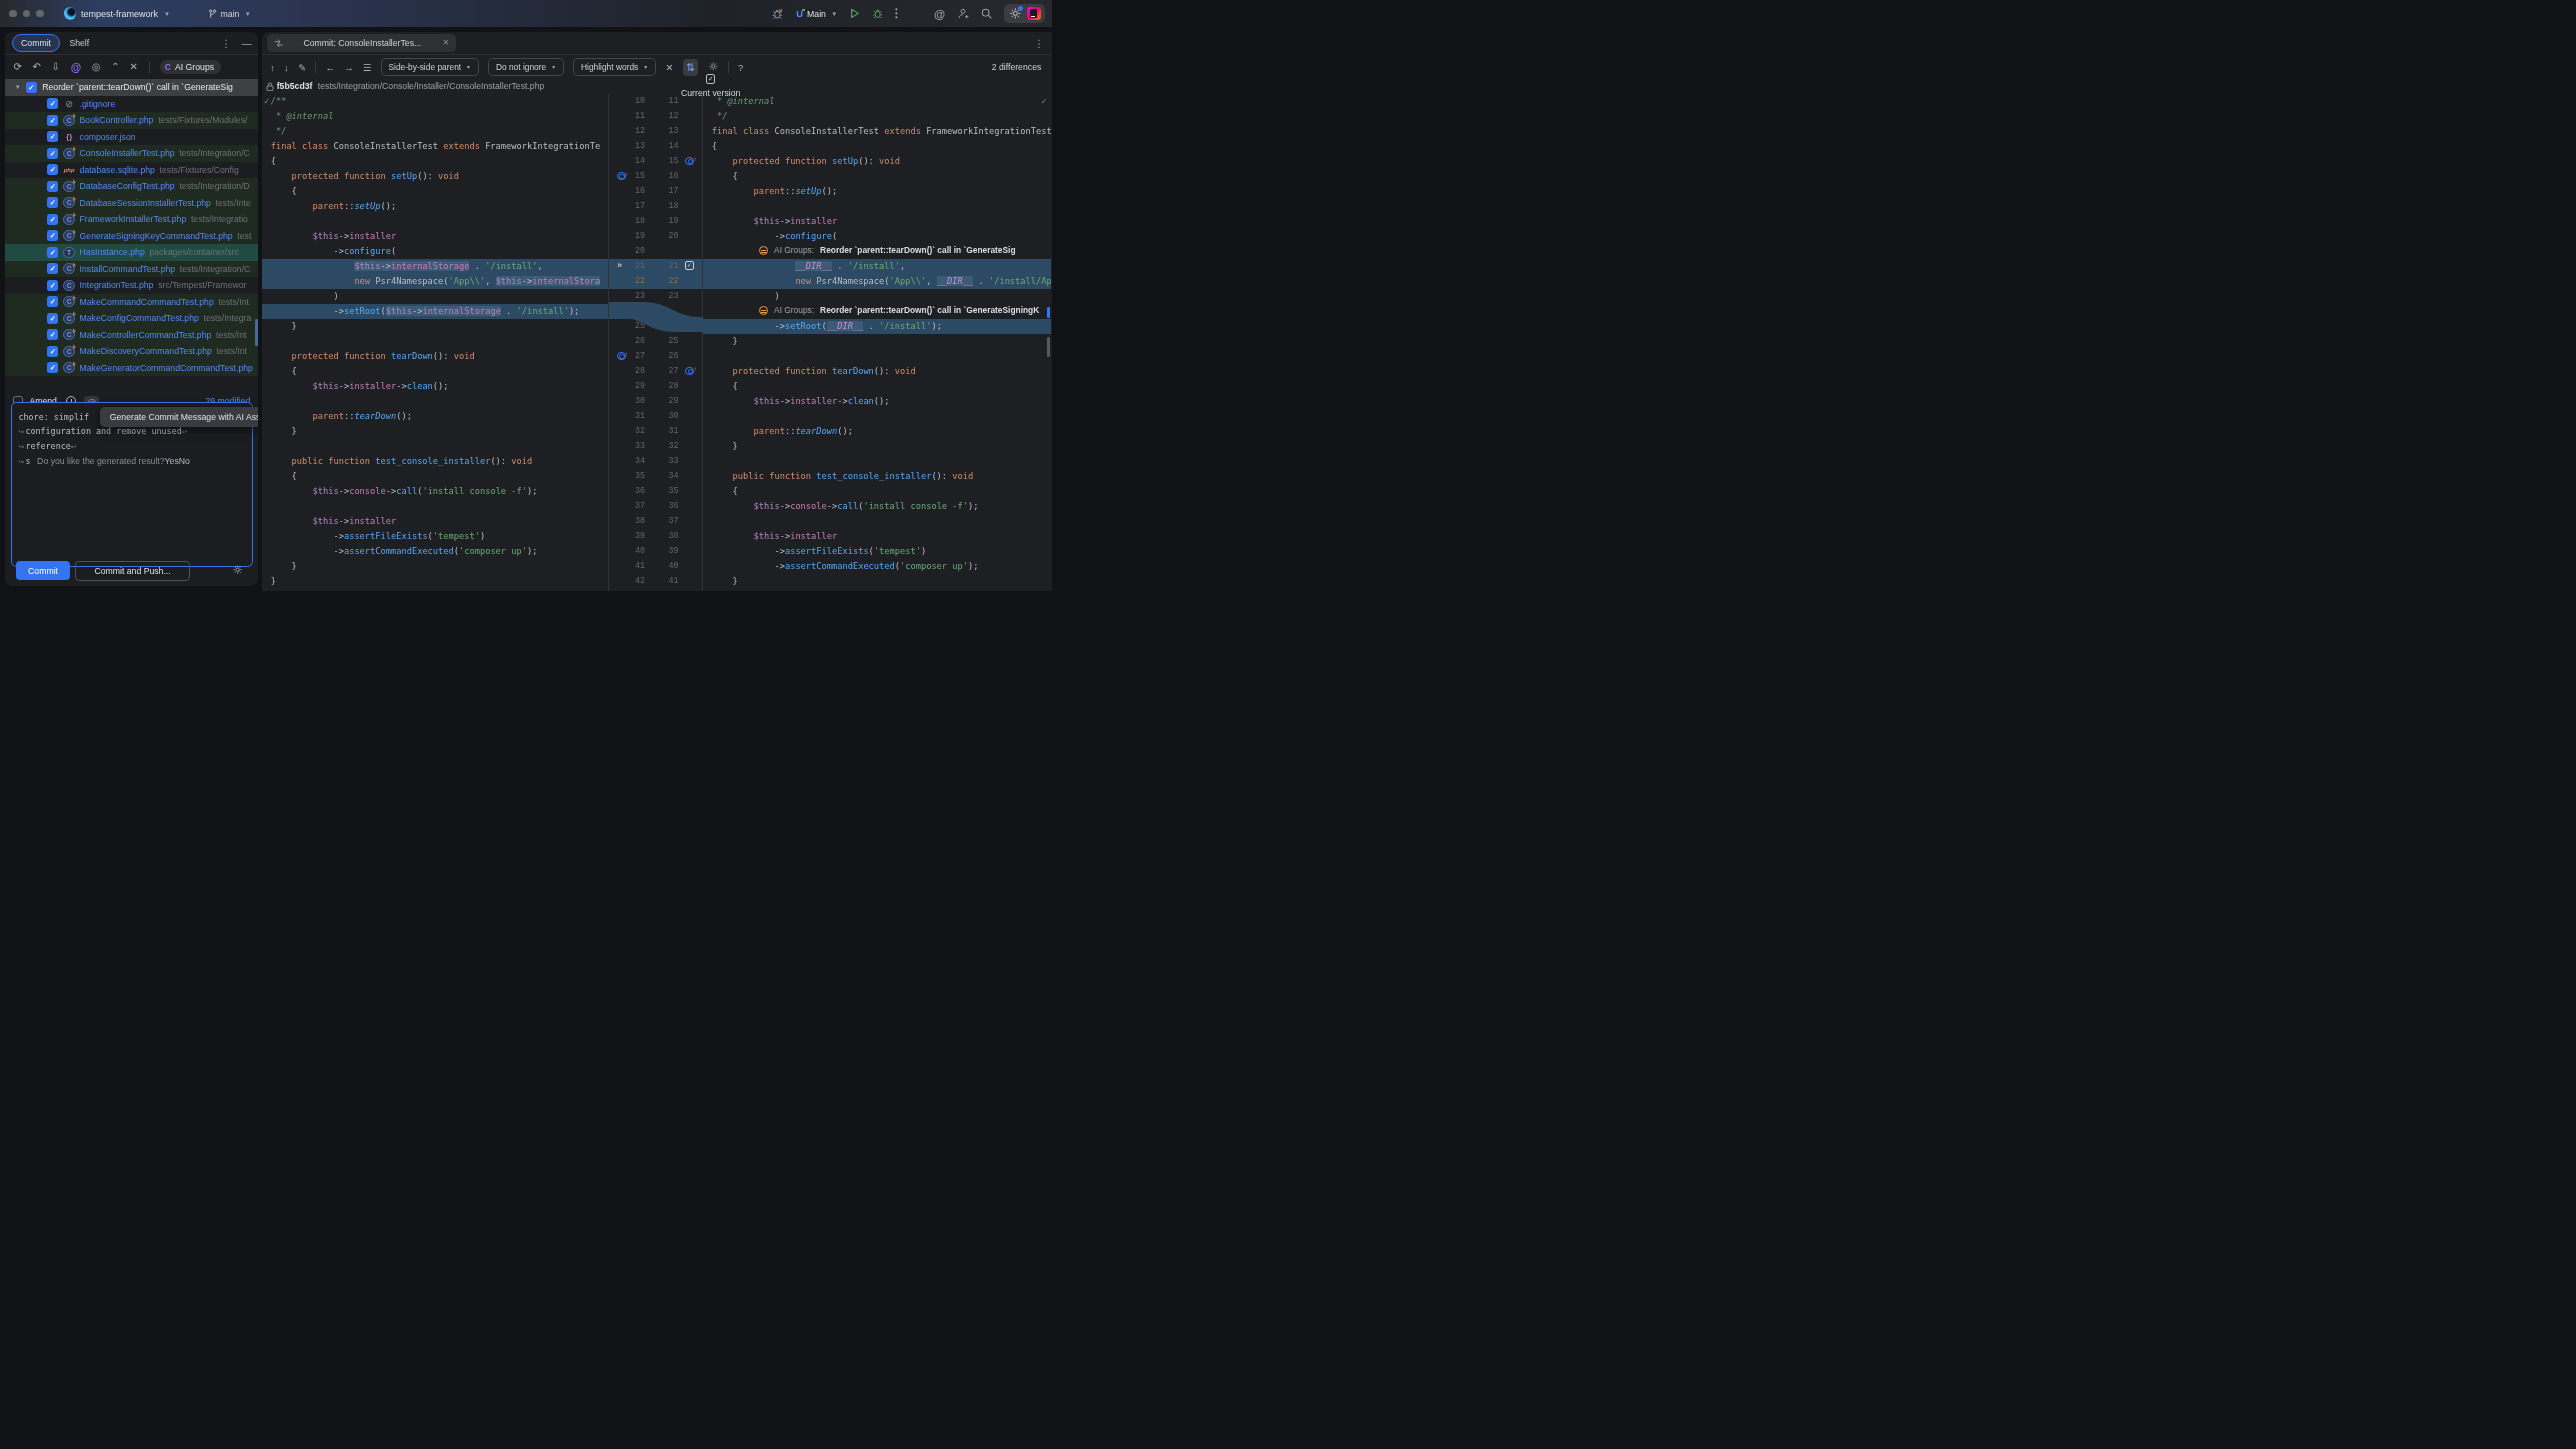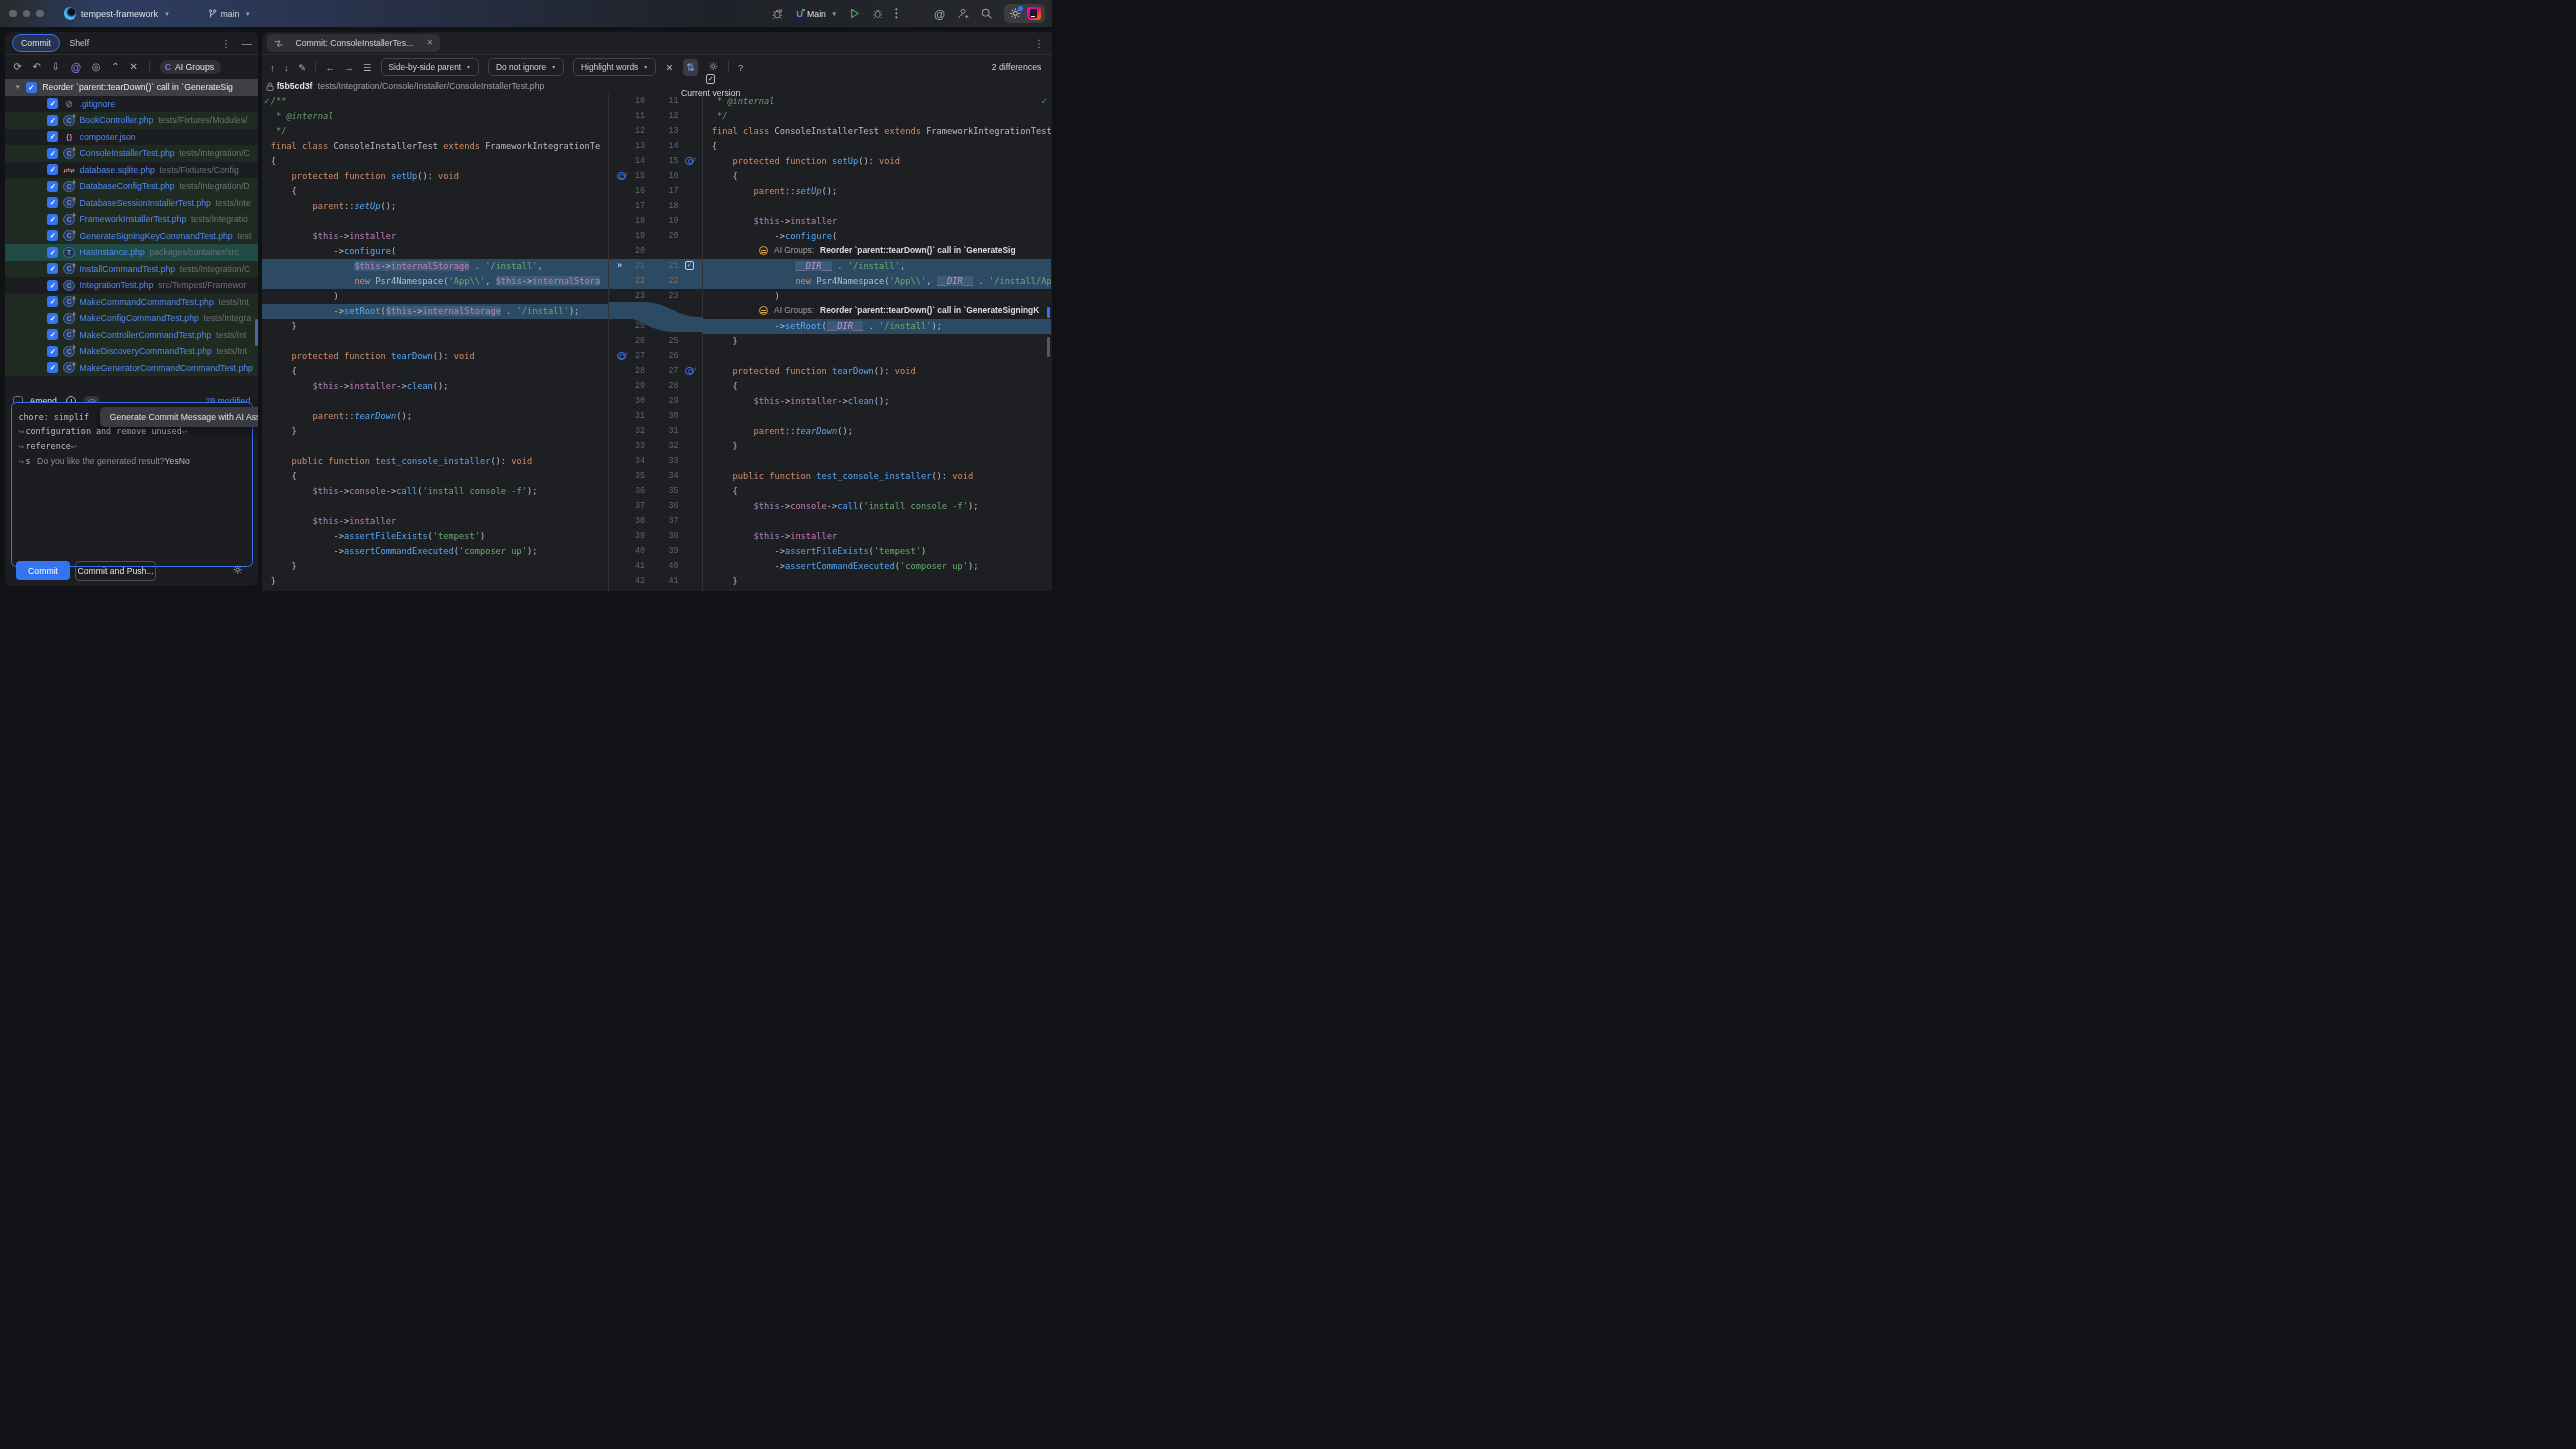"Commit: ConsoleInstallerTes..." .dtab { gap: 12px -> 20px }
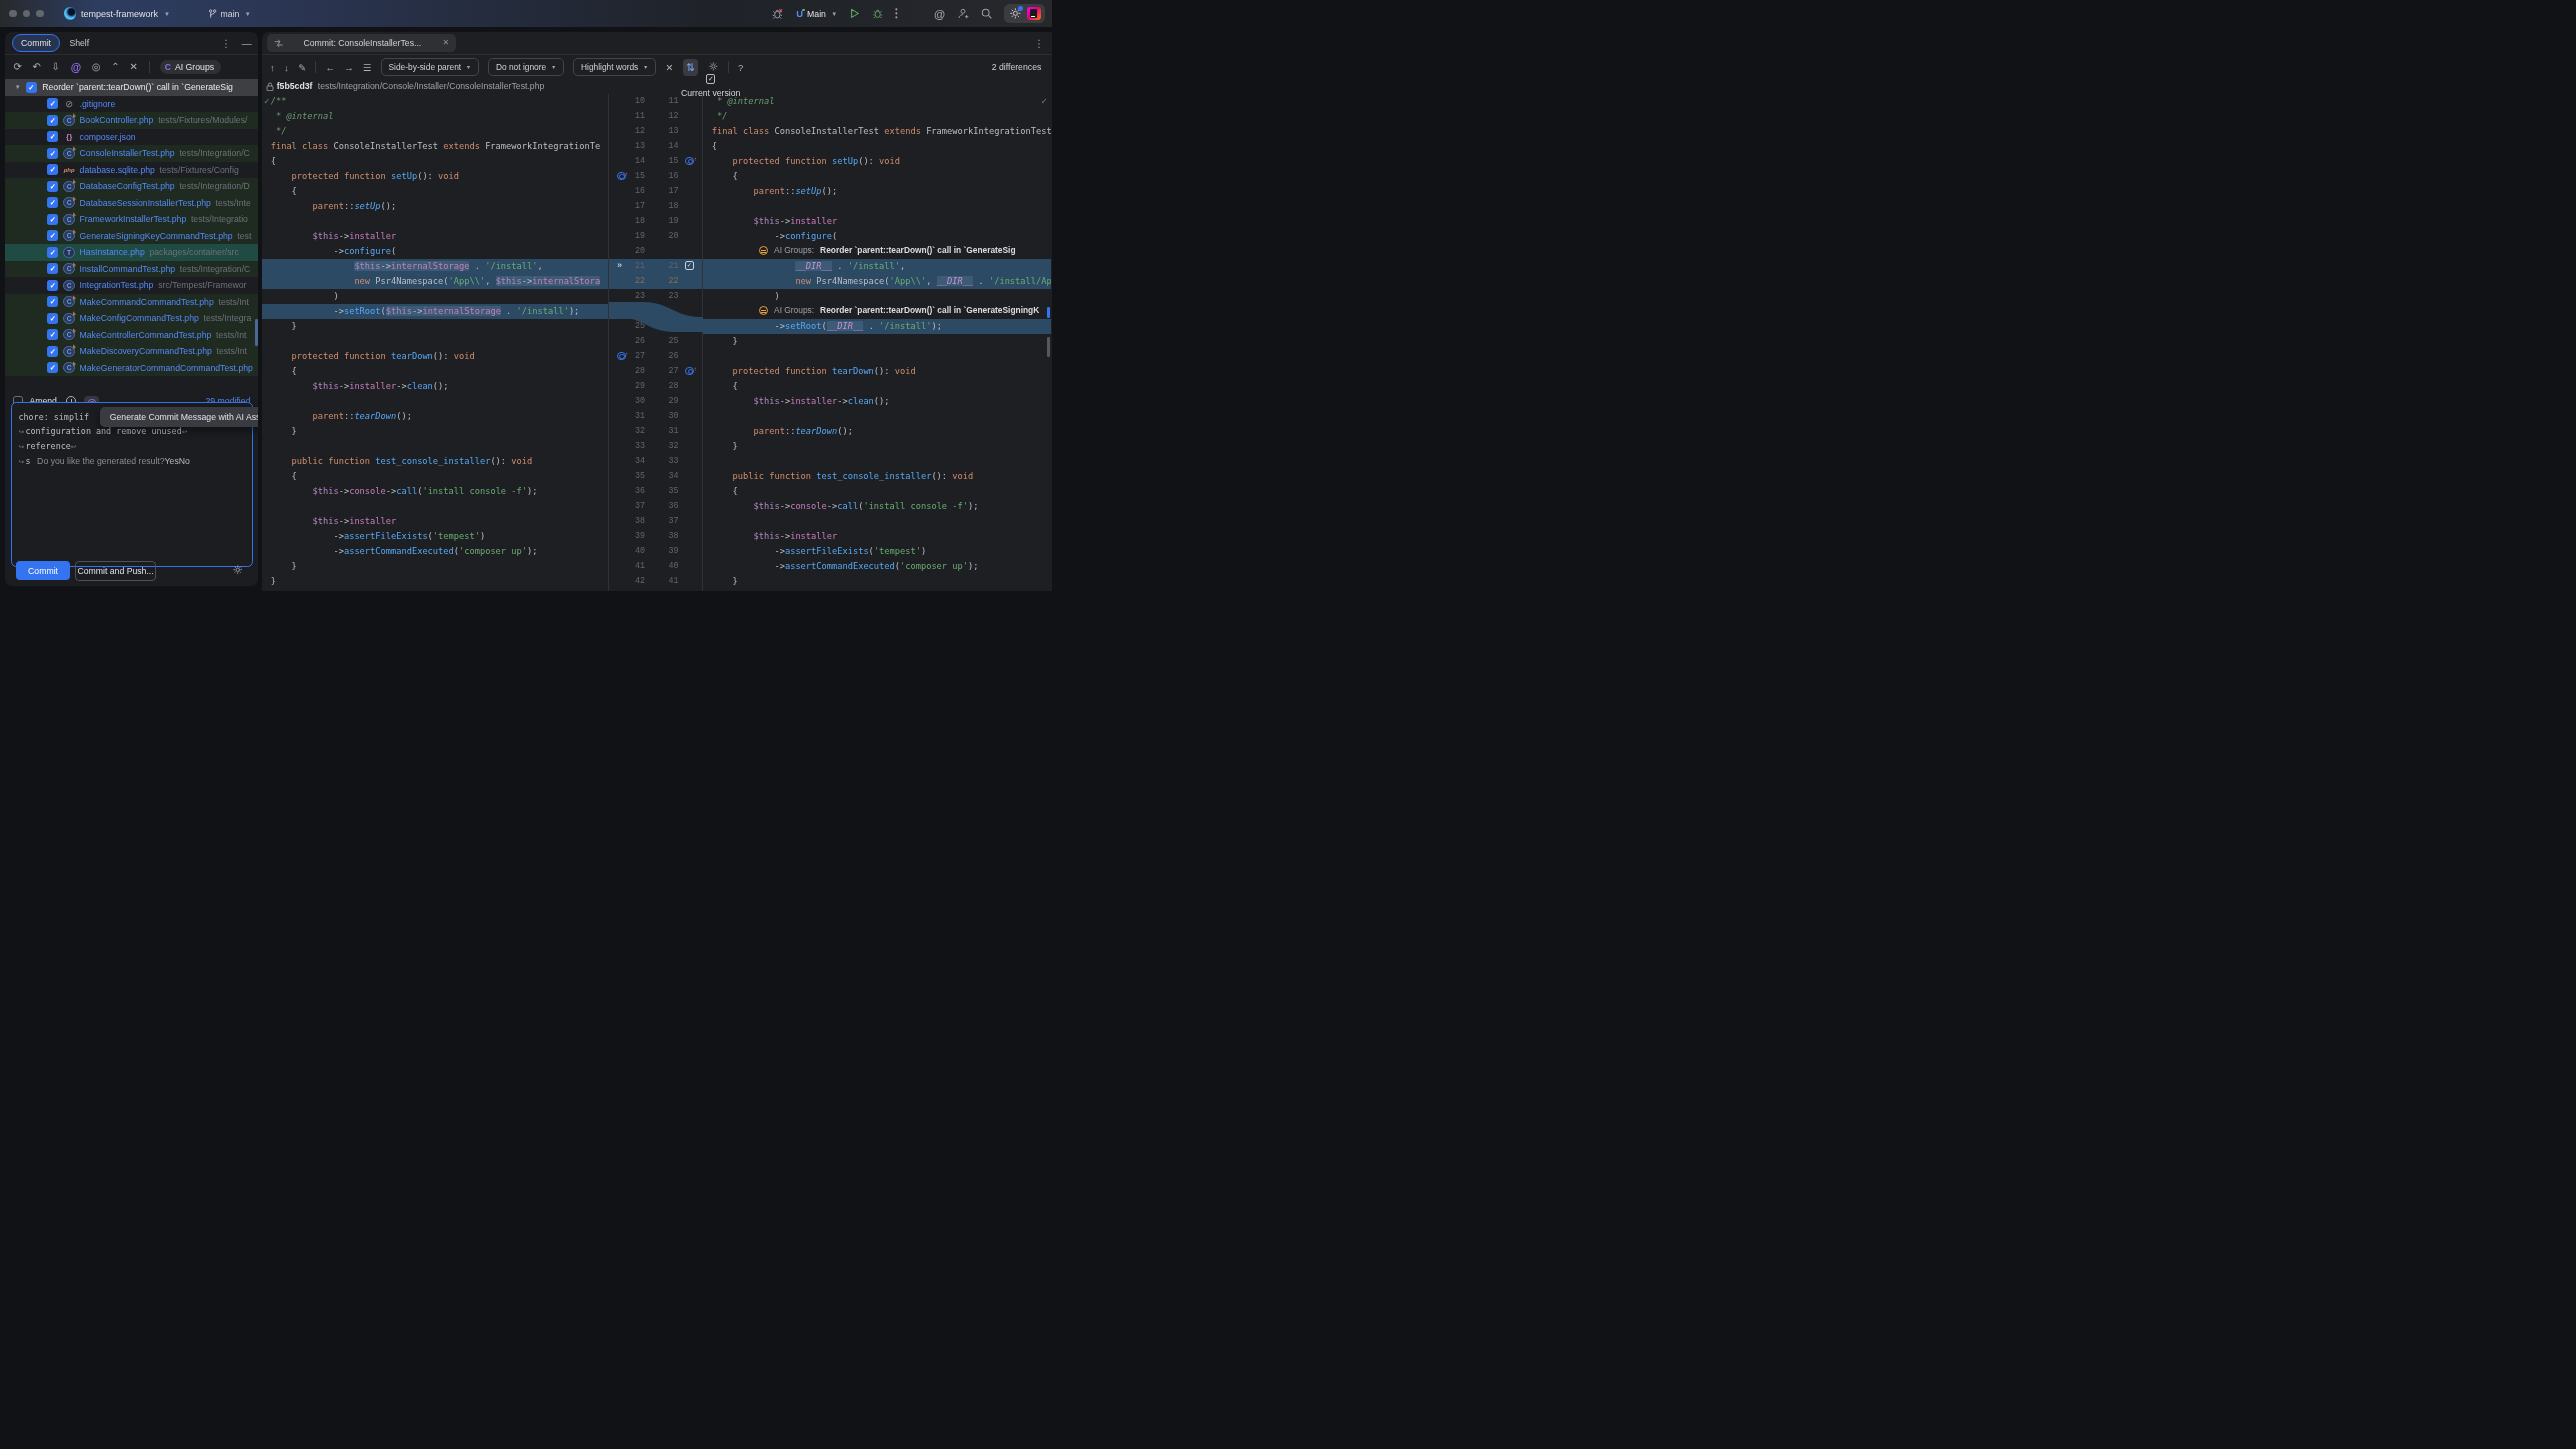"Commit and Push..." .btn-push { padding: 4px 1px -> 4px 18px }
